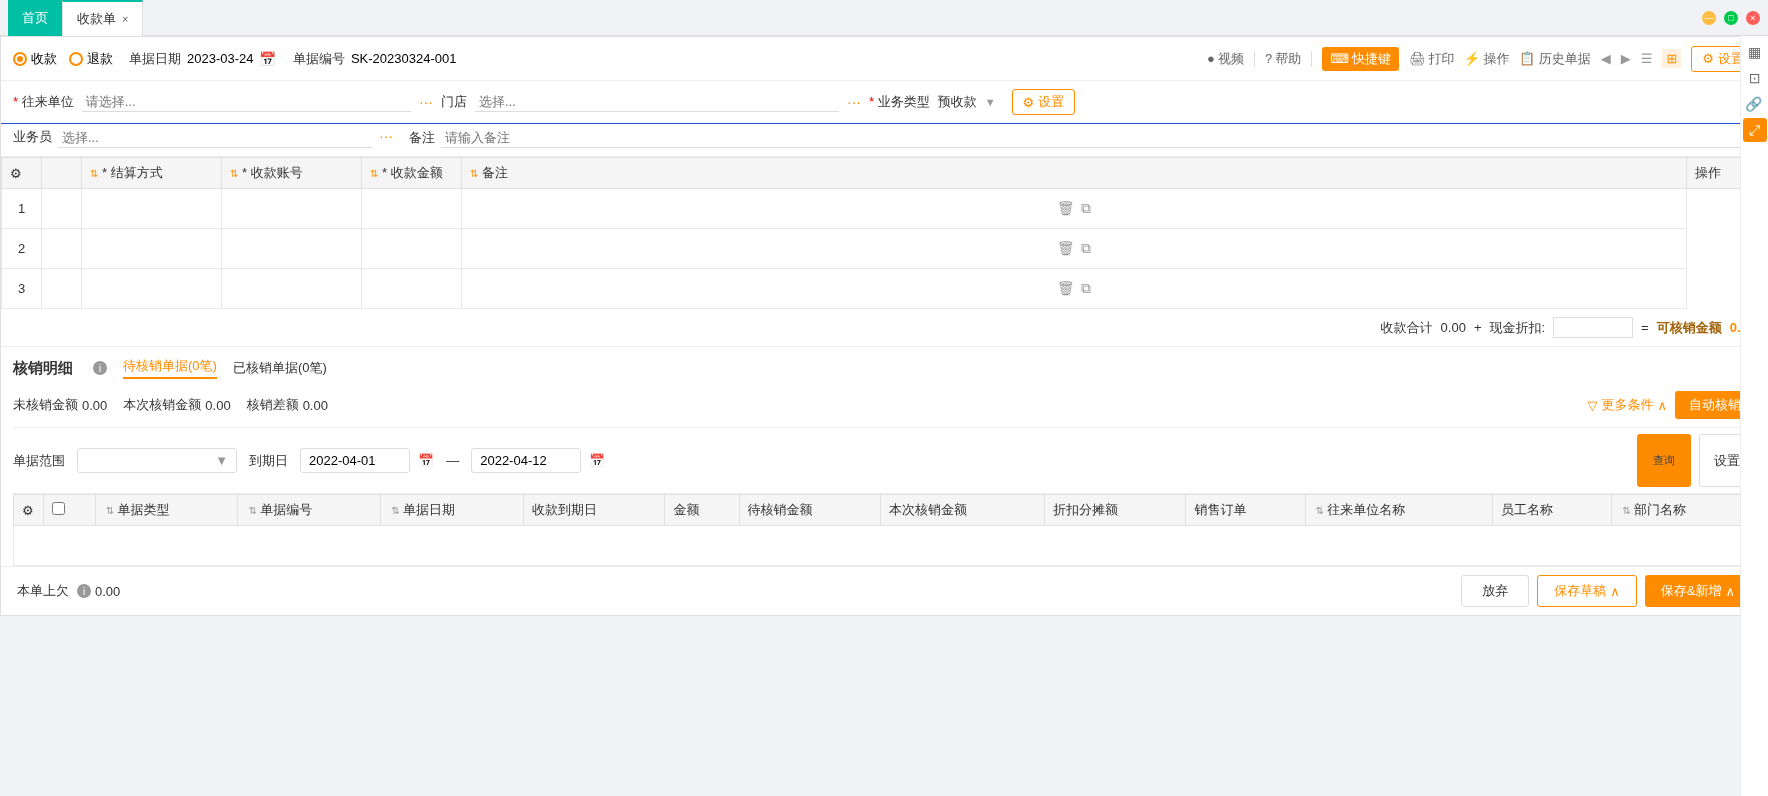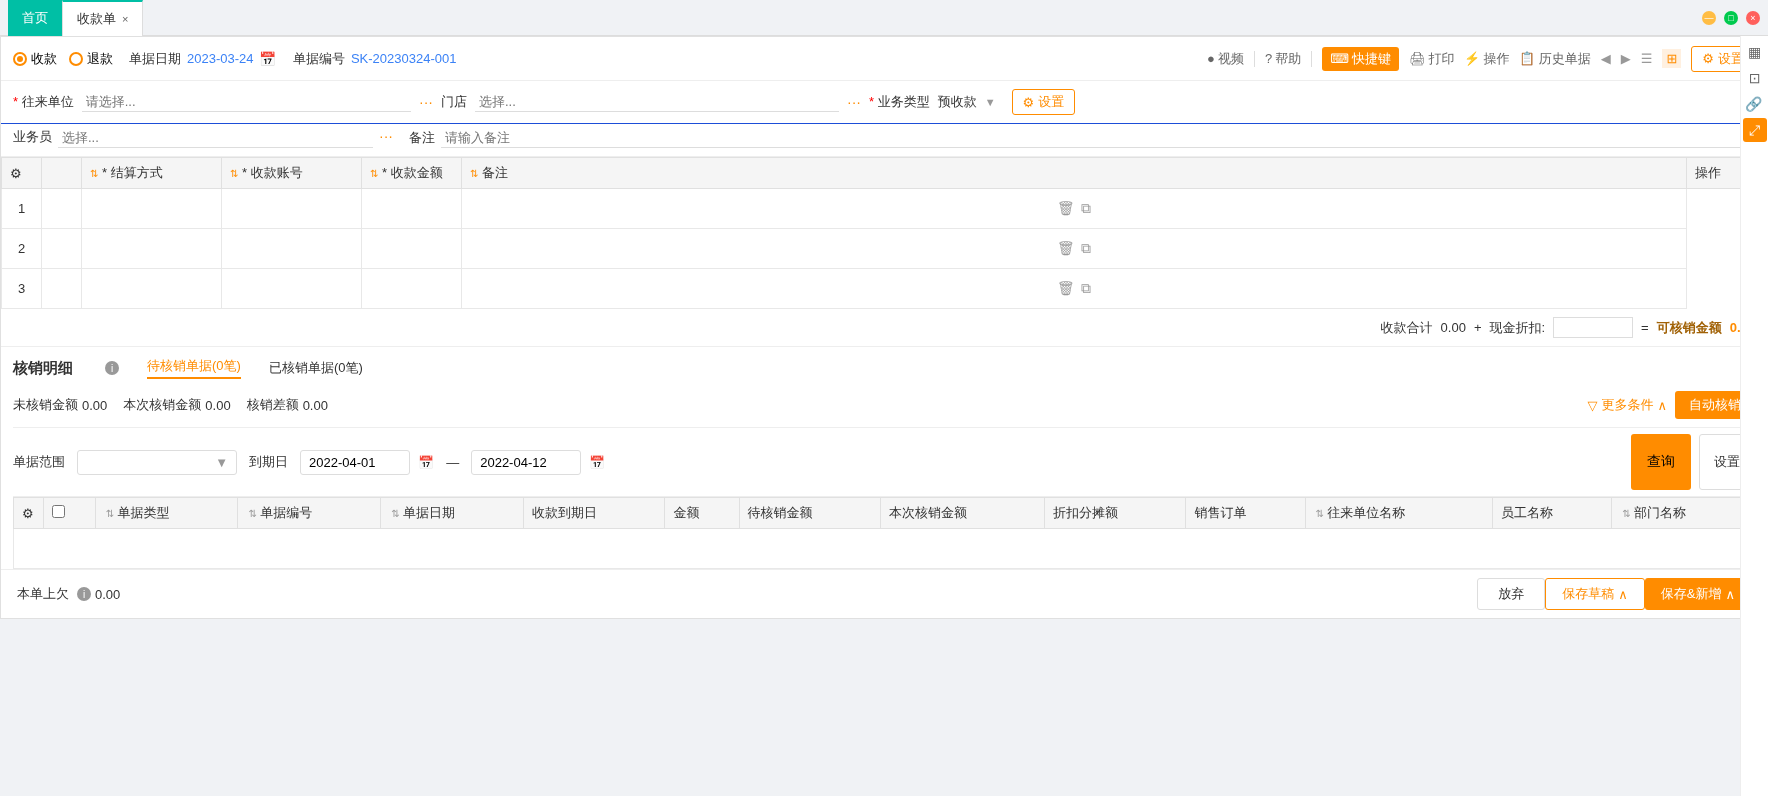"2023-03-24" .toolbar-value { color: #3b82f6 -> #000000 }
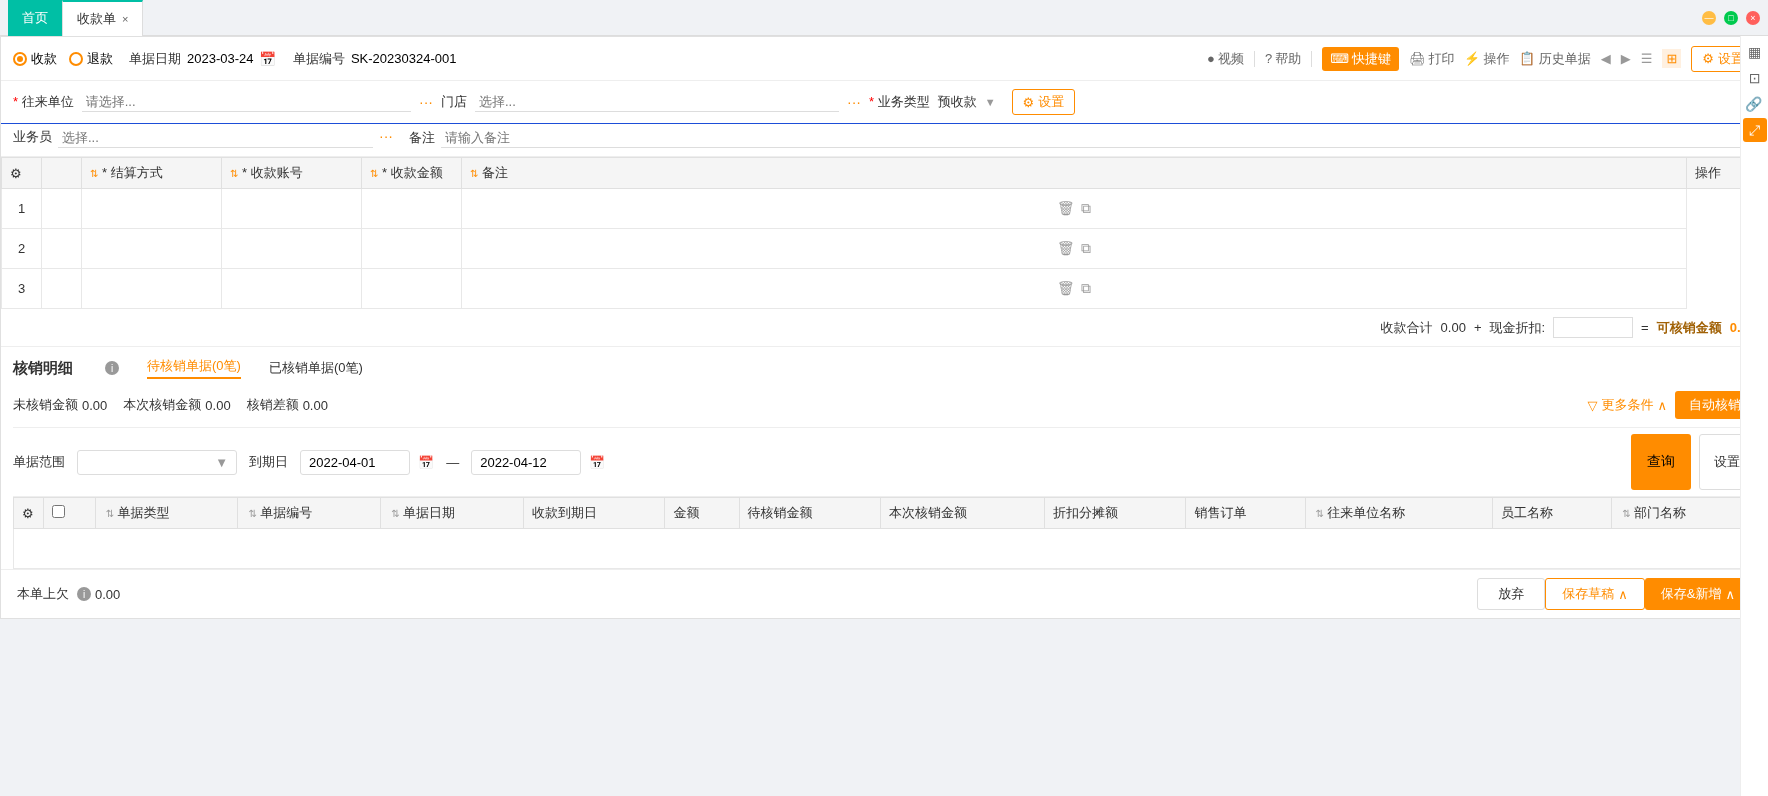"核销明细" .verify-header { gap: 28px -> 16px }
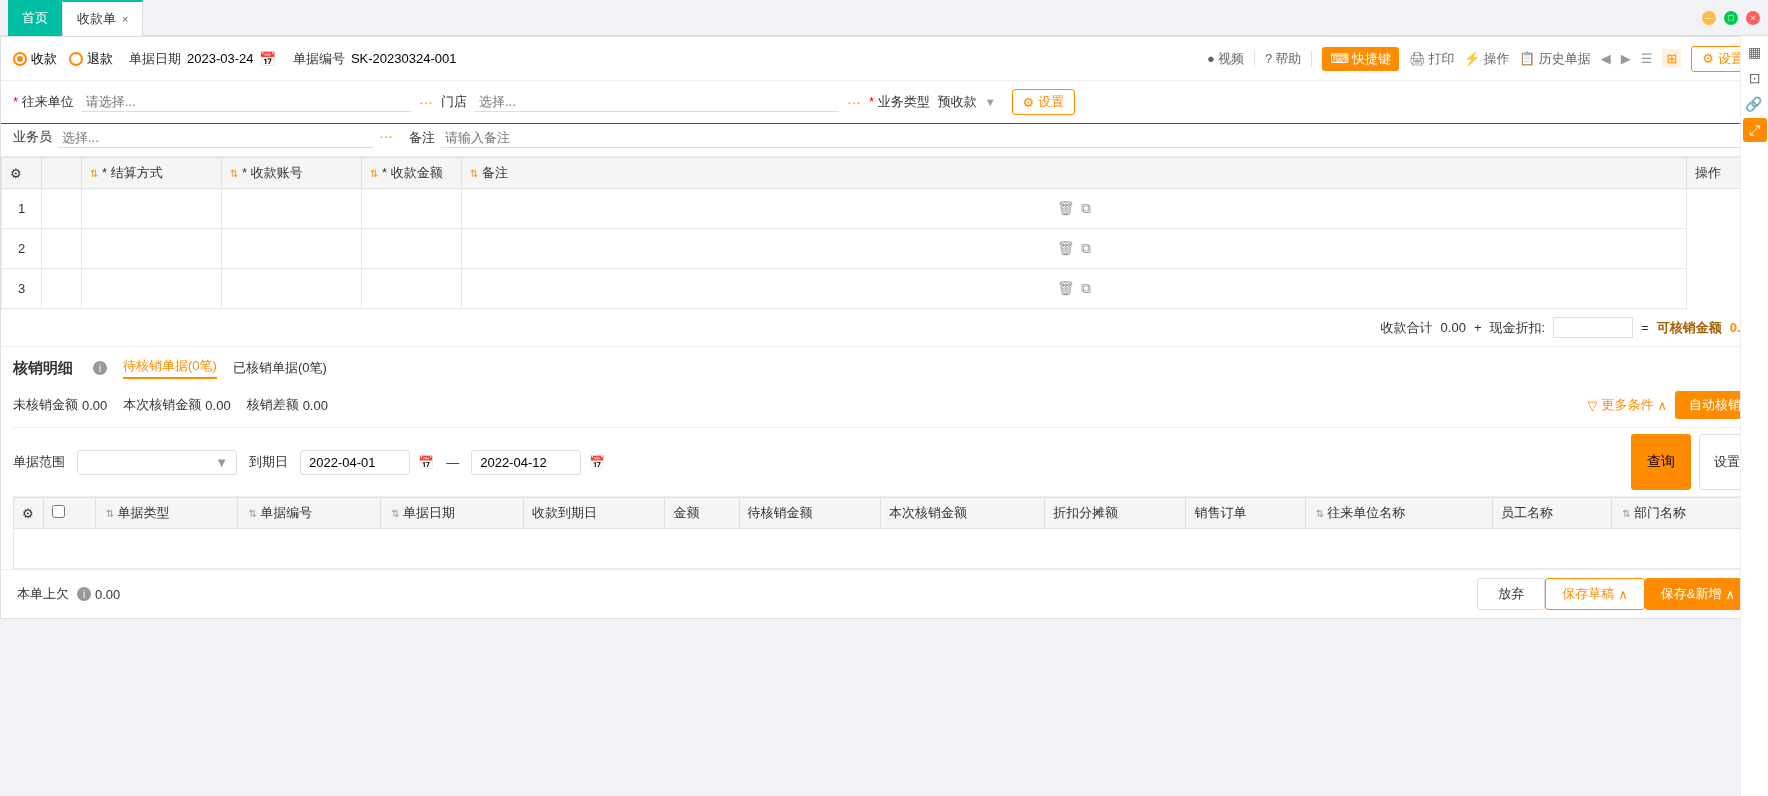"查询" .query-btn { color: #000000 -> #404040; font-size: 14px -> 11px }
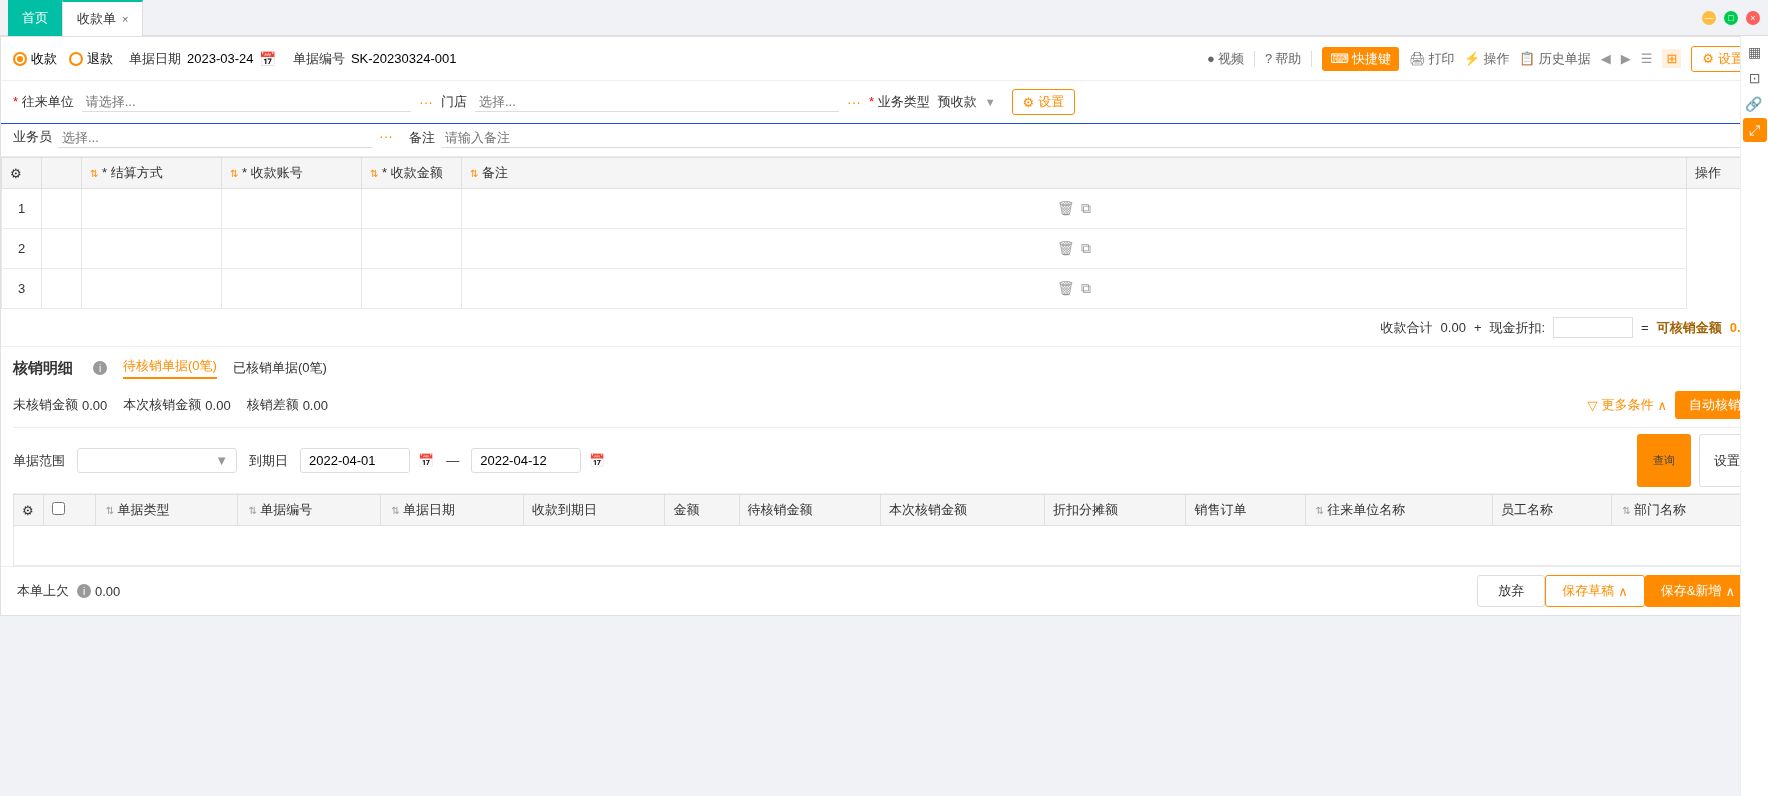"放弃" .bottom-btns { gap: 0 -> 8px }
